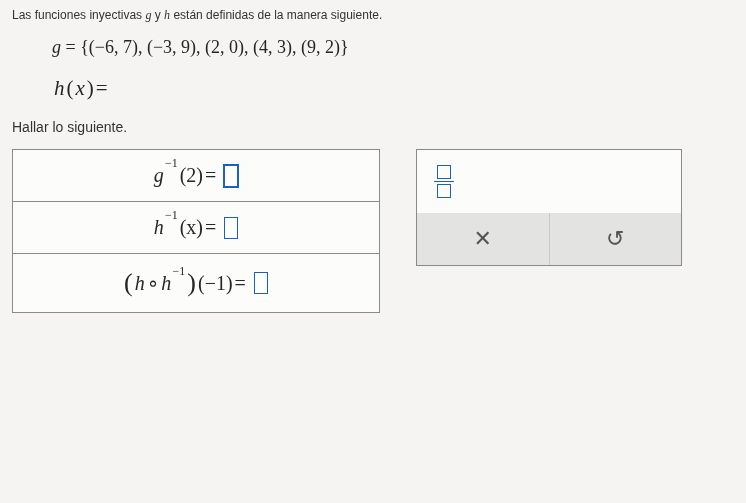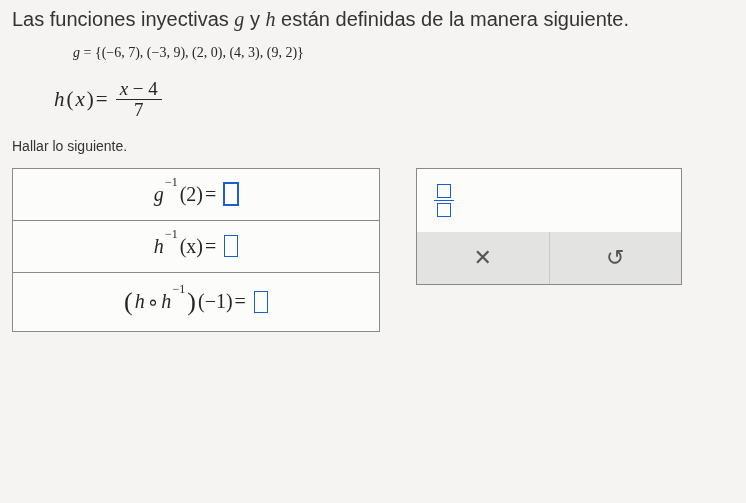"Las funciones inyectivas g y" .prompt { font-size: 20px -> 12px }
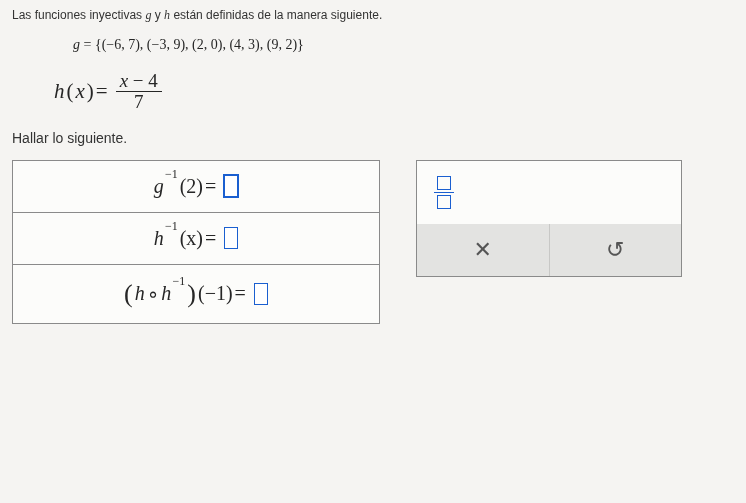"g = {(−6, 7), (−3," .def-g { font-size: 14px -> 18px; margin: 0 0 18px 61px -> 0 0 18px 40px }
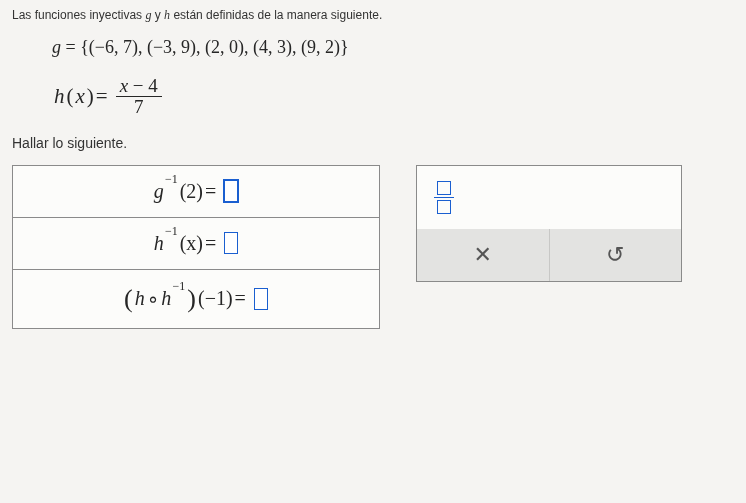"x − 4" span.frac { html: <span> <span><span>x</span><span> − 4</span></span> <span></span> <span>7</span> </span> -> none }
